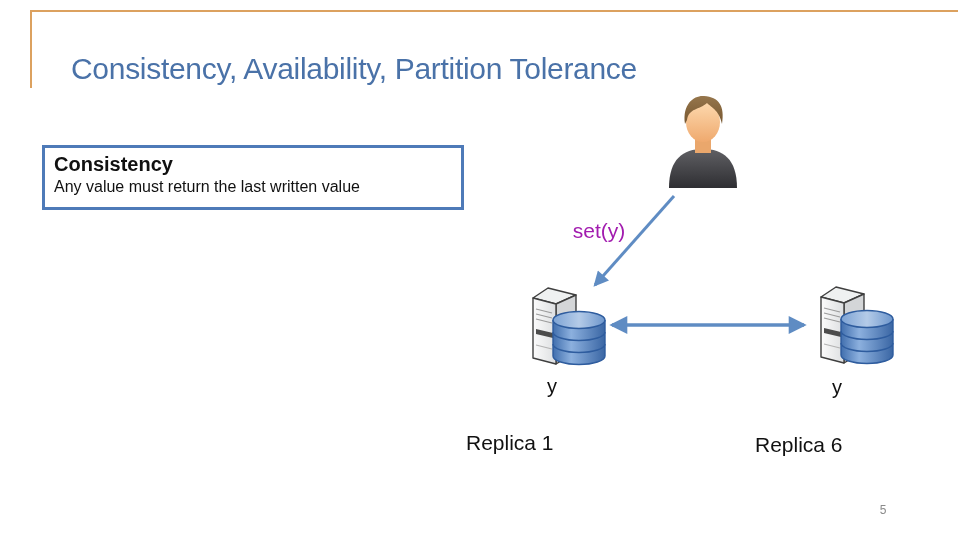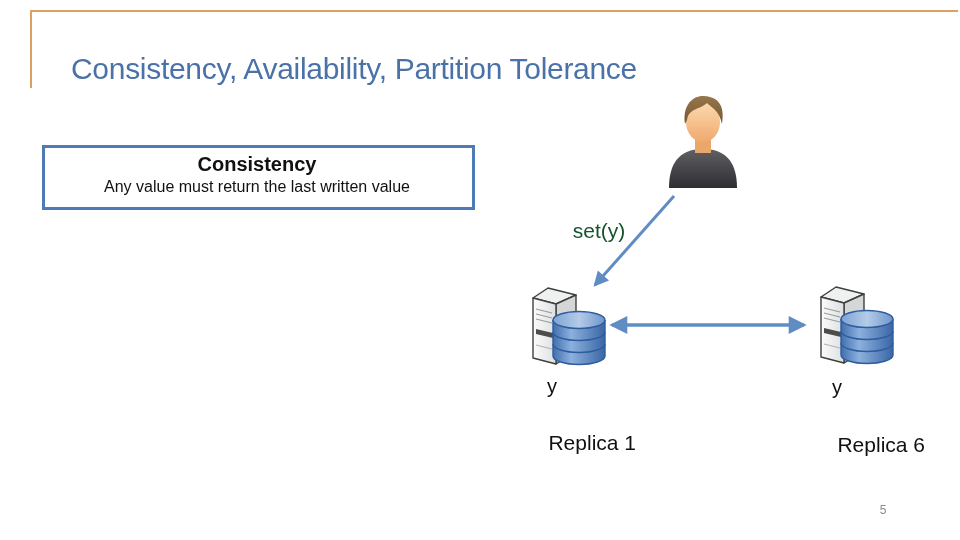"Consistency" .defbox { padding: 3px 12px 3px 9px -> 3px 1px 3px 9px; text-align: center -> none }
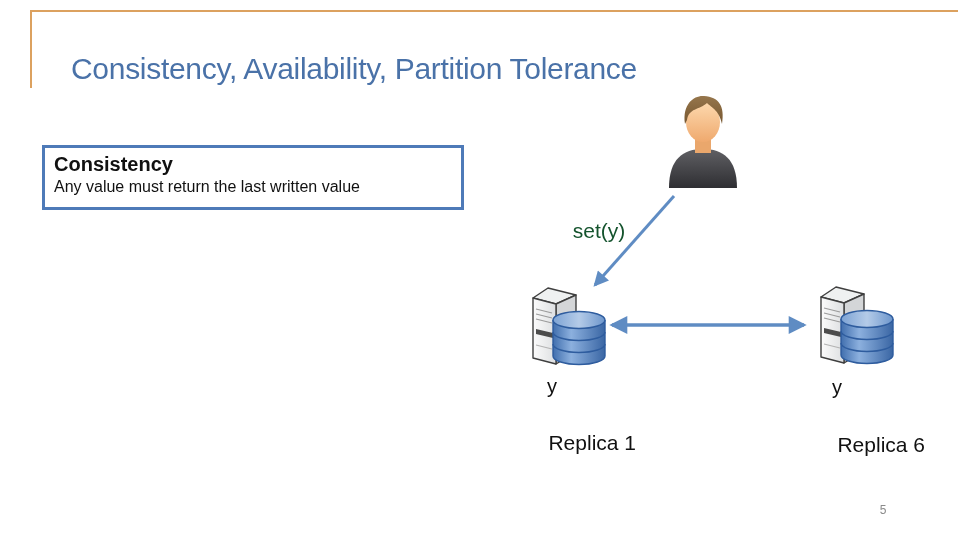"set(y)" .op-label { color: #14532d -> #a21caf }
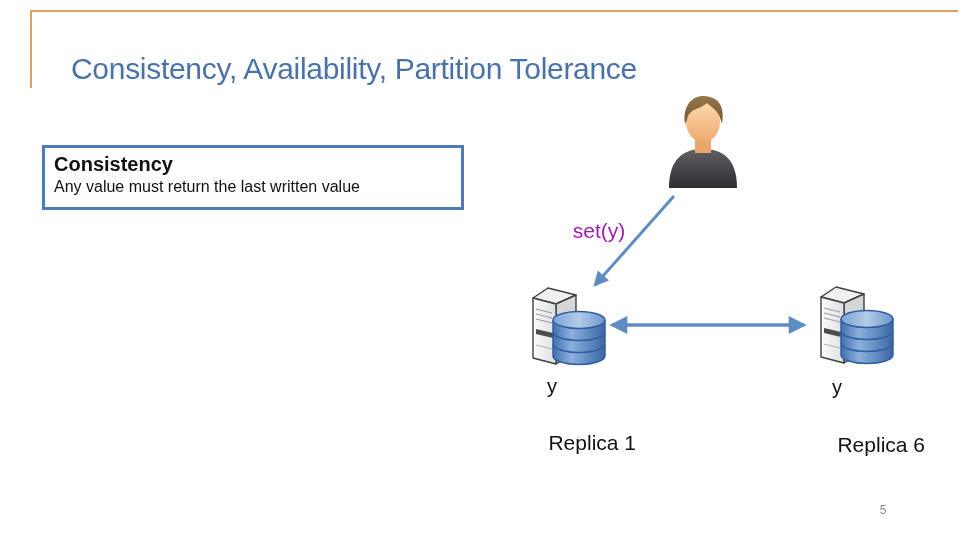"Replica 1" .replica-label { text-align: right -> left }
